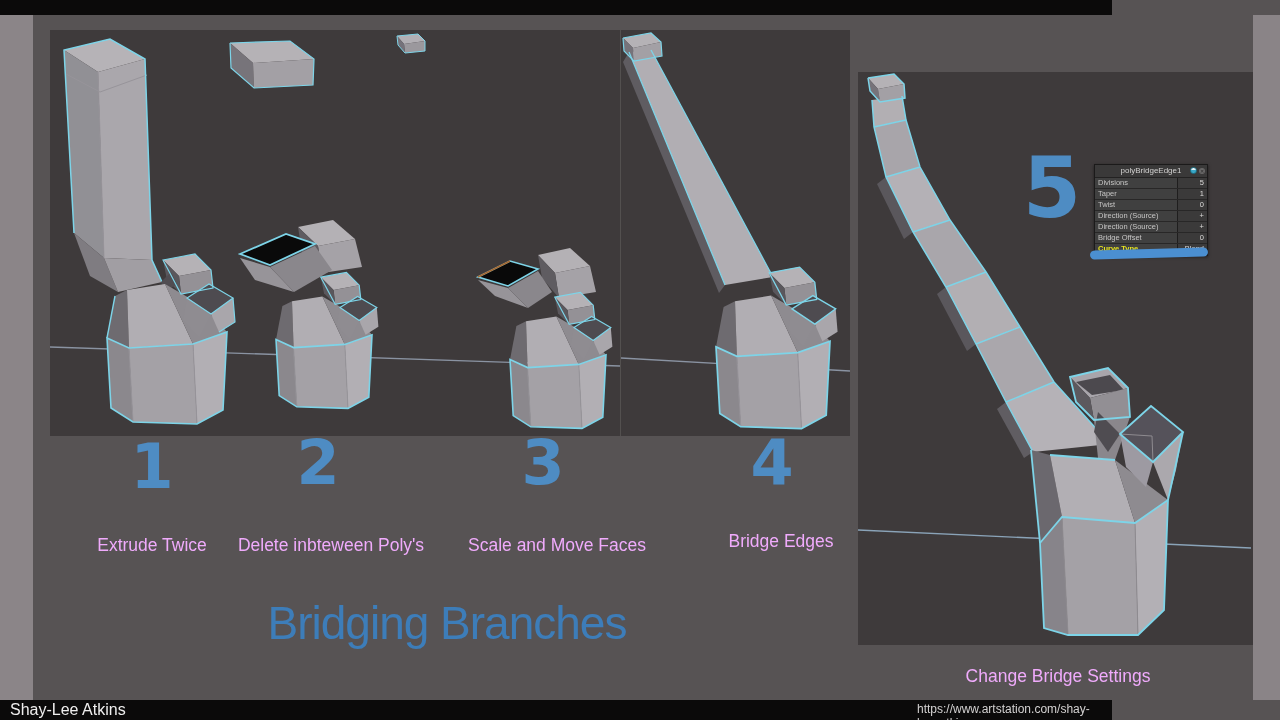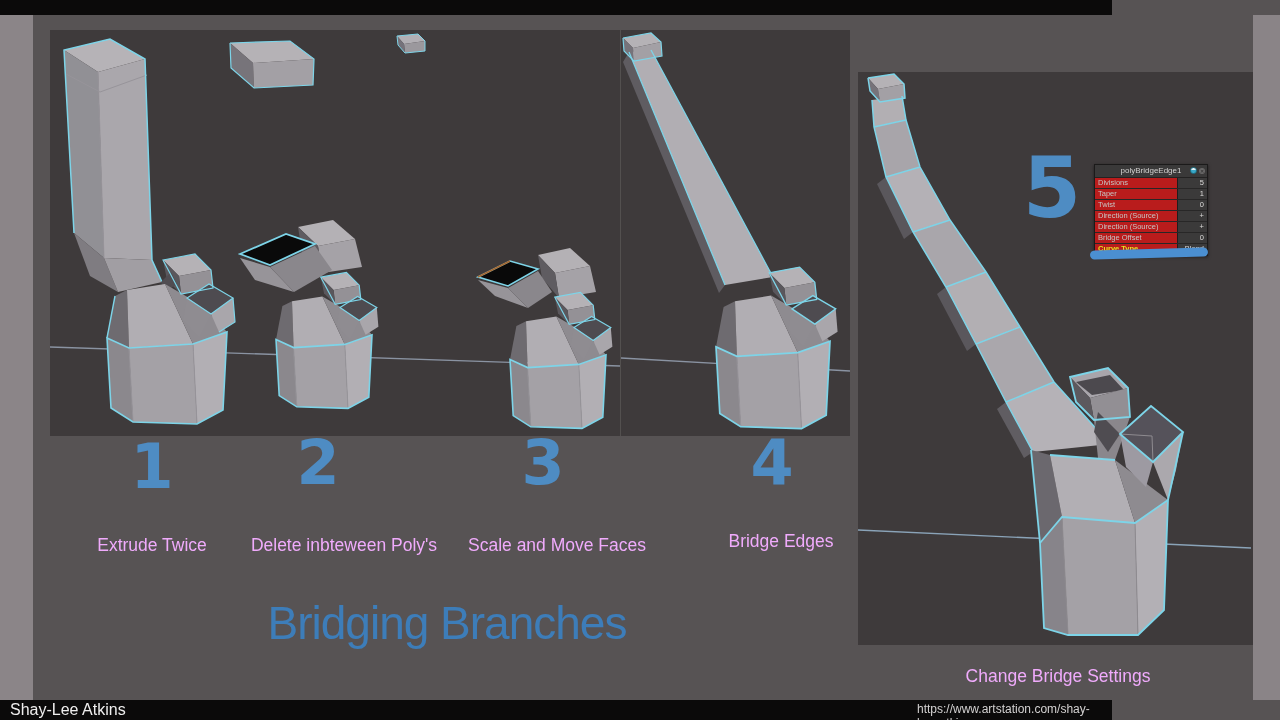"polyBridgeEdge1" .mpanel { background: #b91c1c -> #404040 }
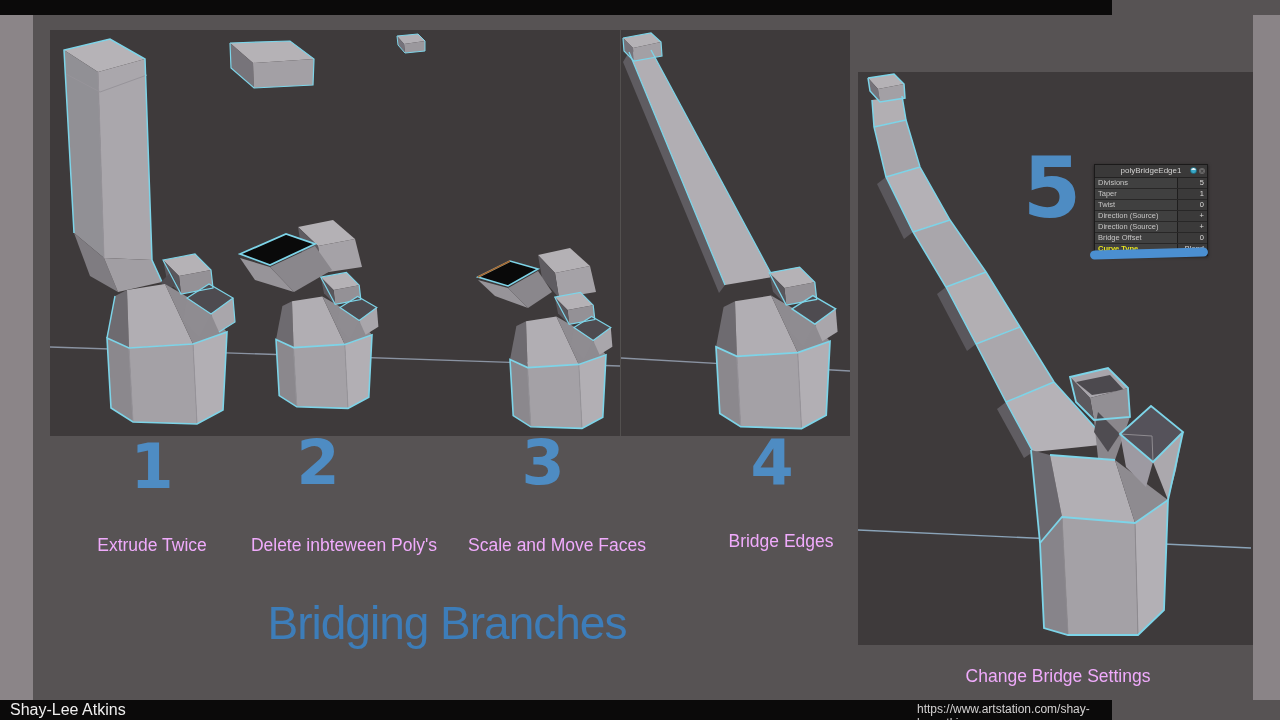"Delete inbteween Poly's" div.step-cap { left: 344px -> 331px }
